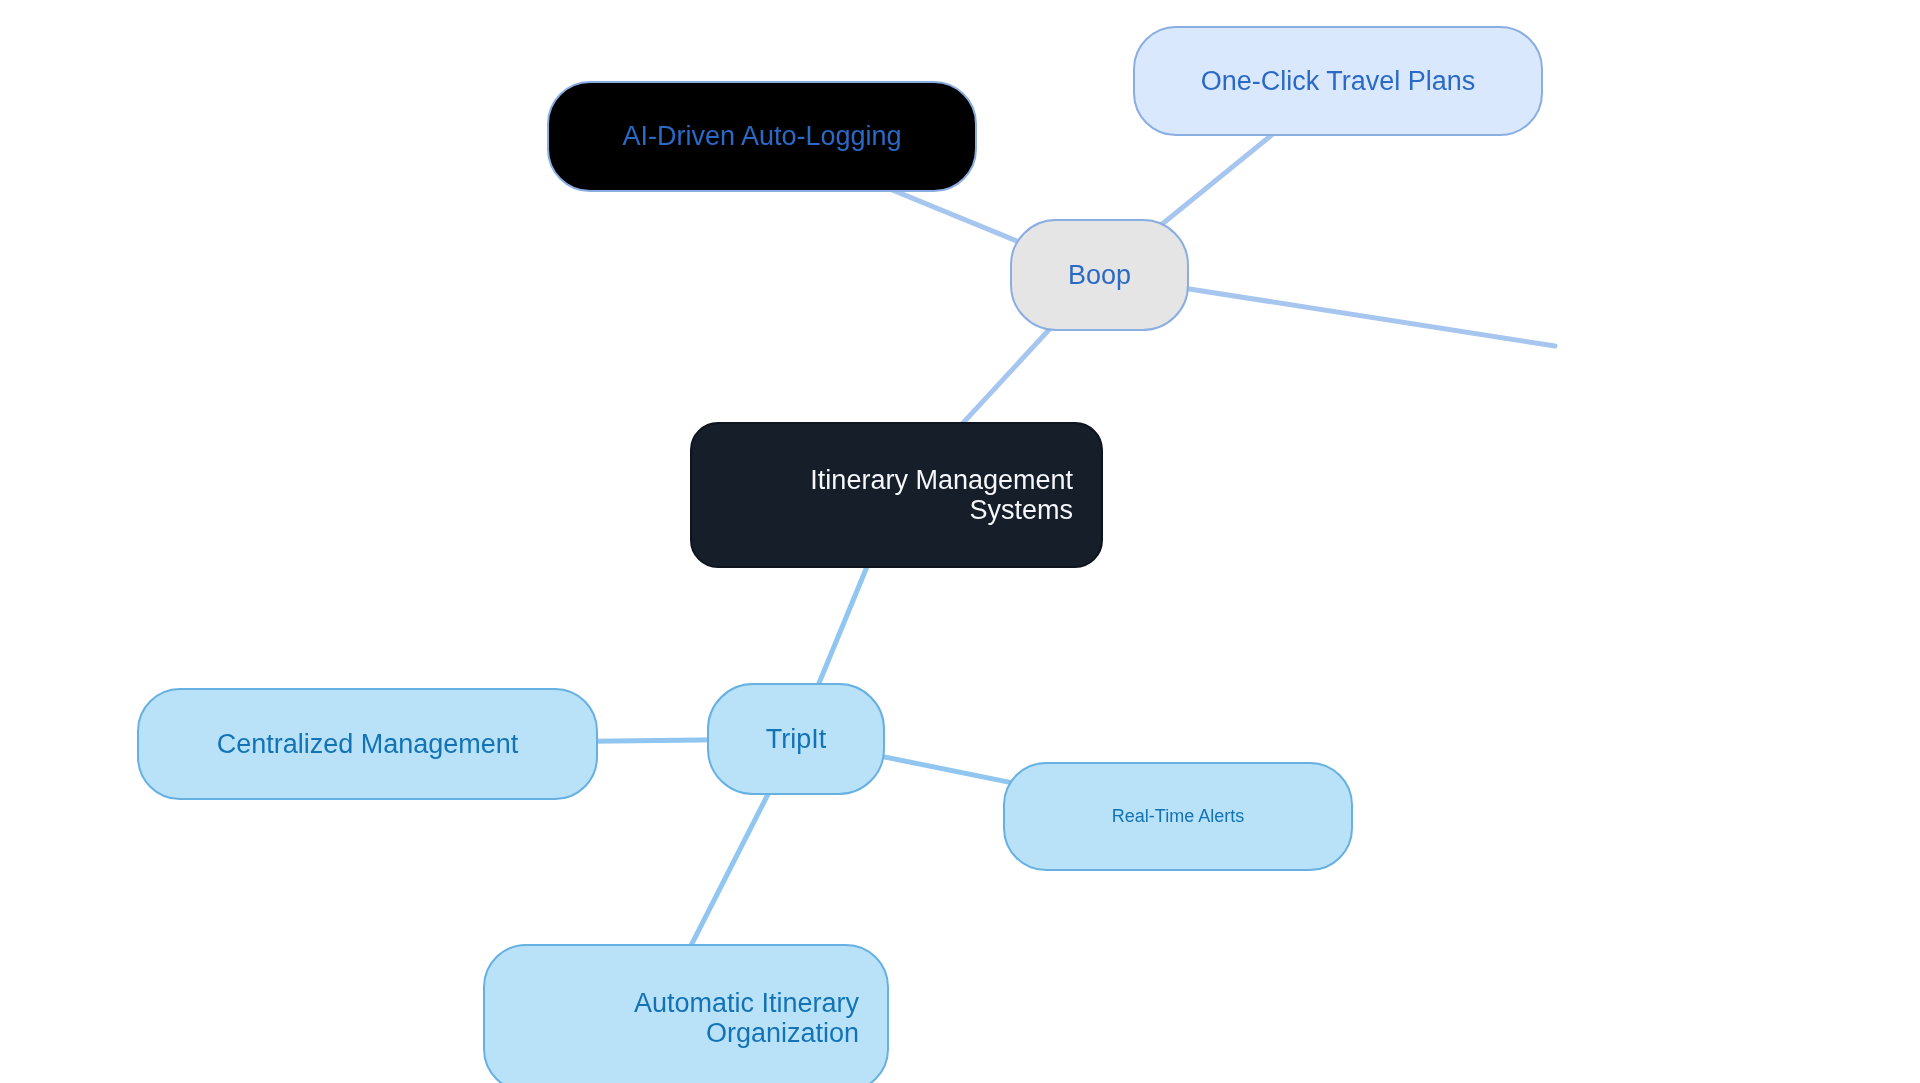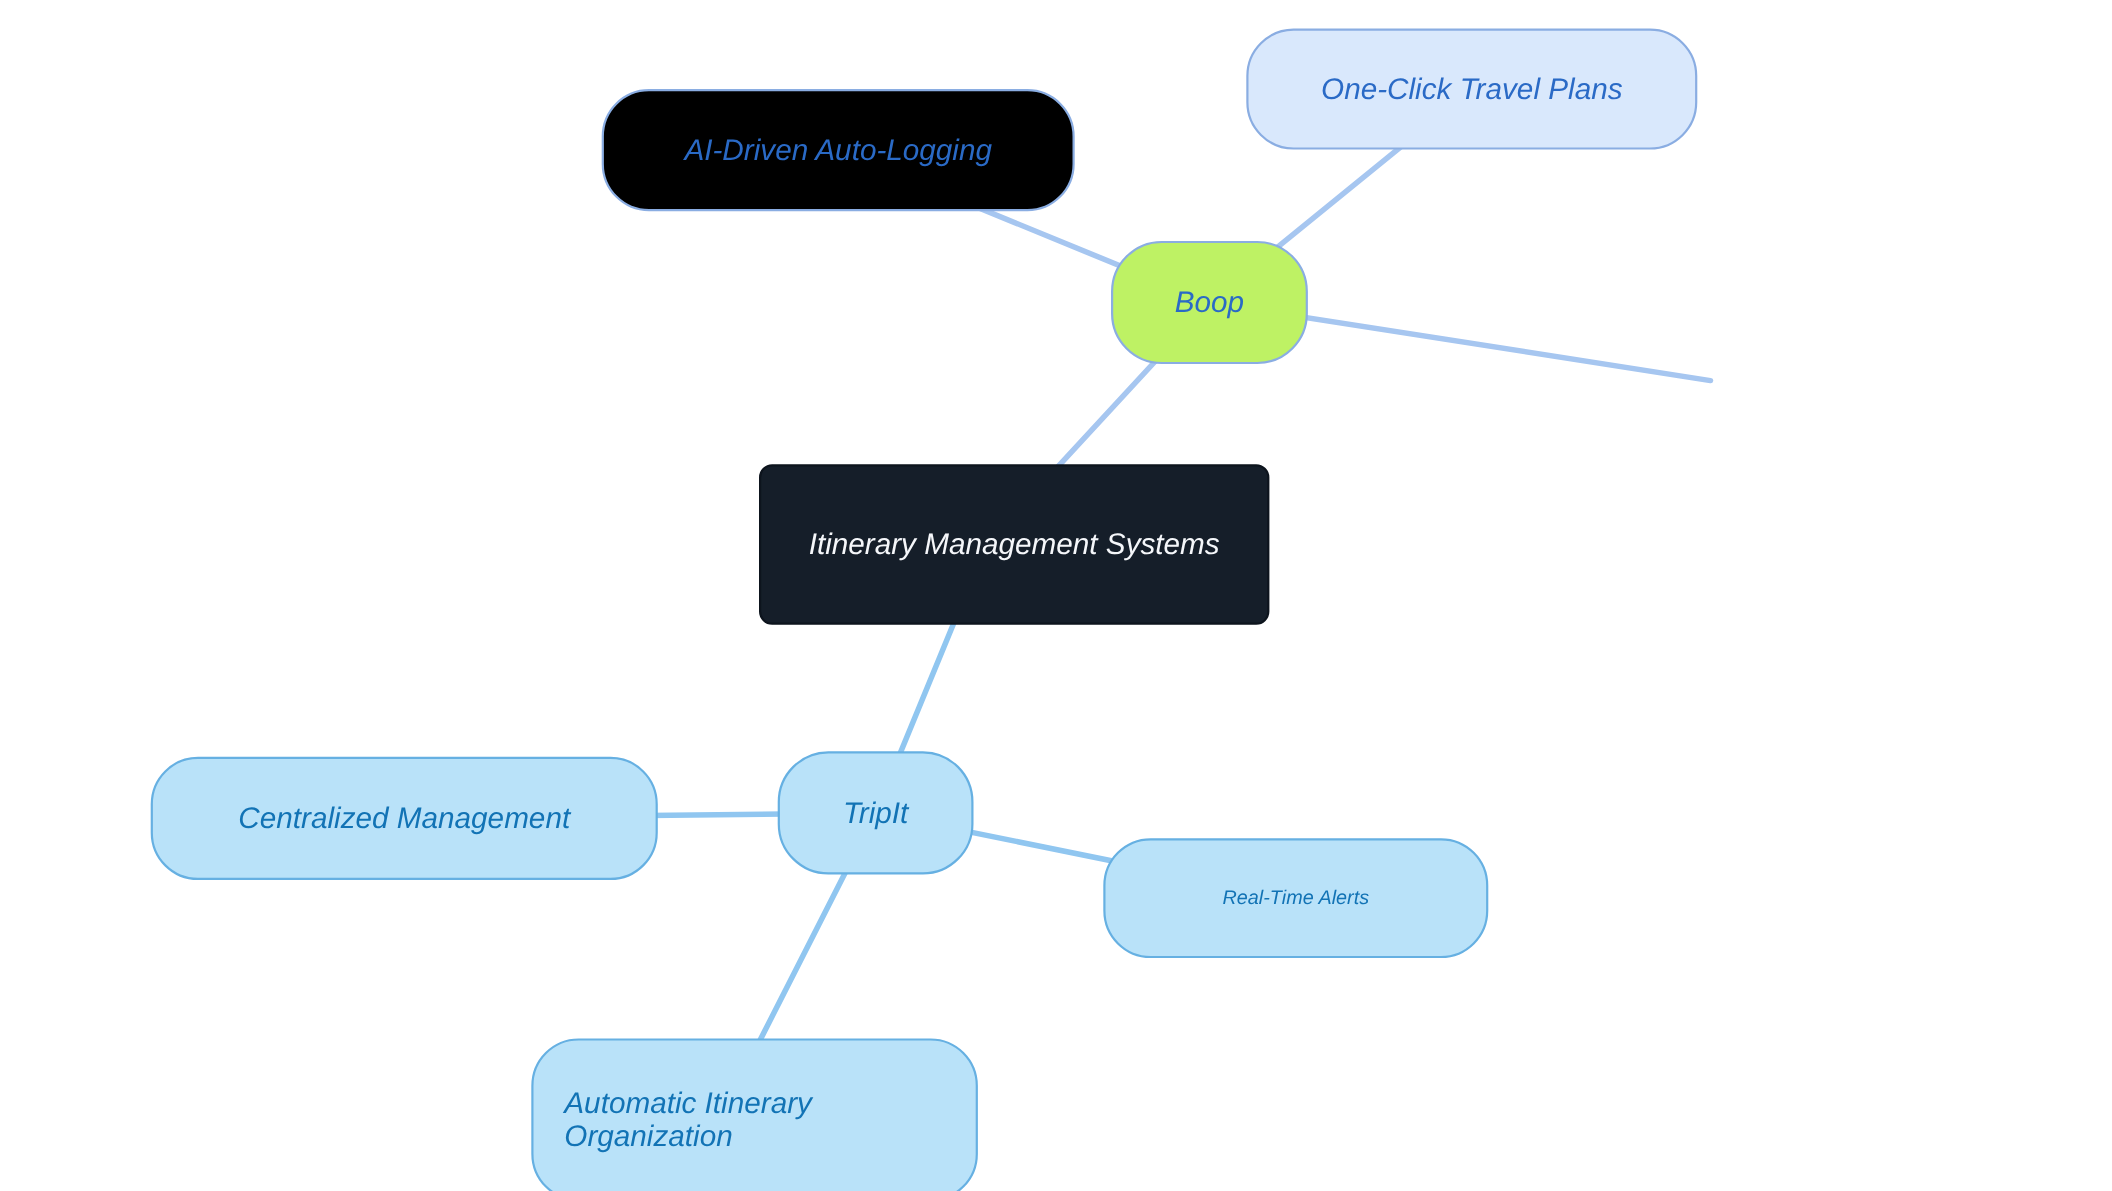"One-Click Travel Plans" .mm-node { font-style: italic -> none; text-align: left -> right }
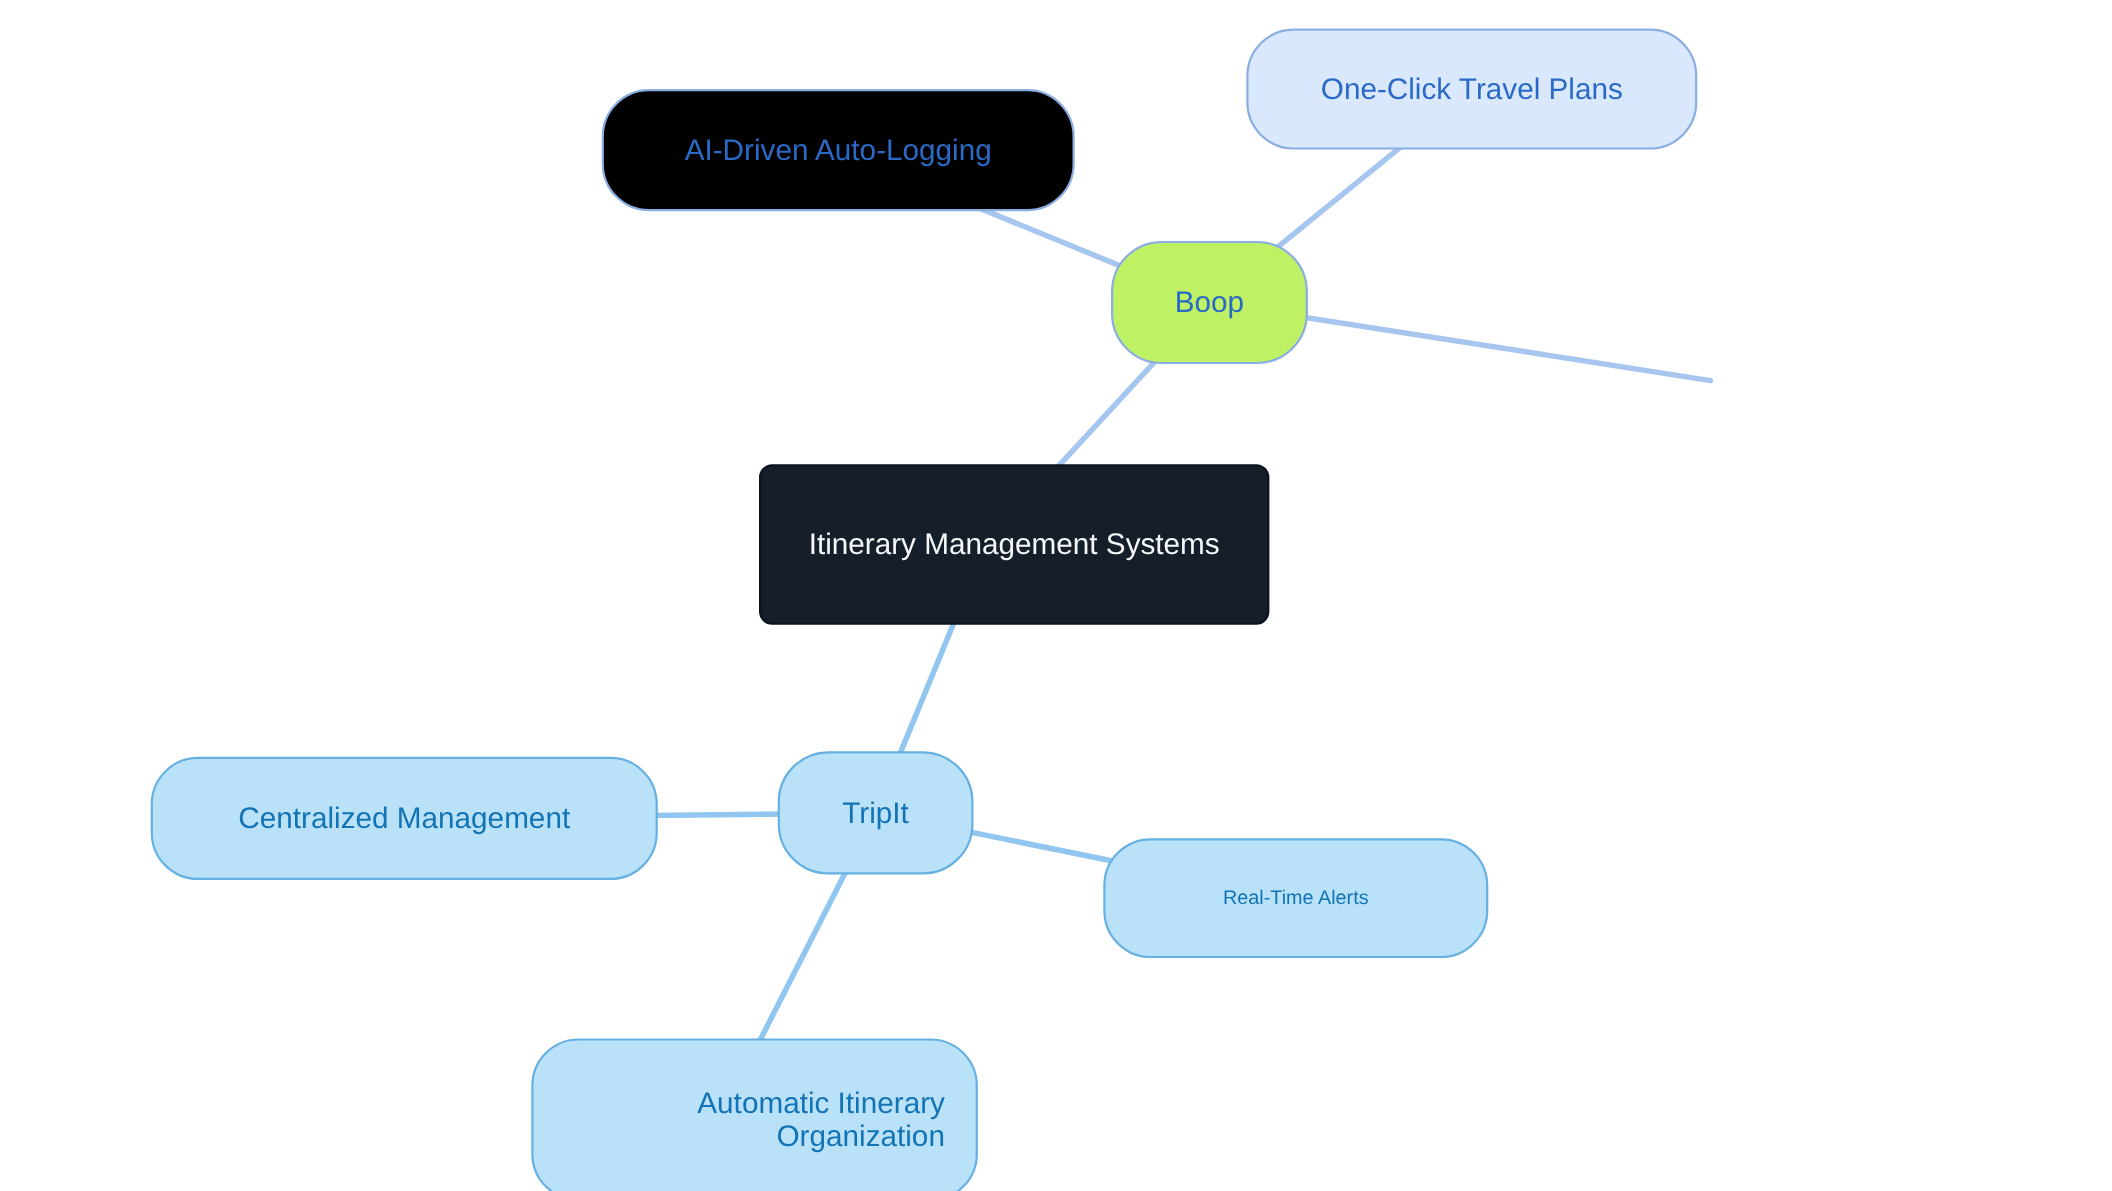"Boop" div.mm-node { background: #bef264 -> #e5e5e5 }
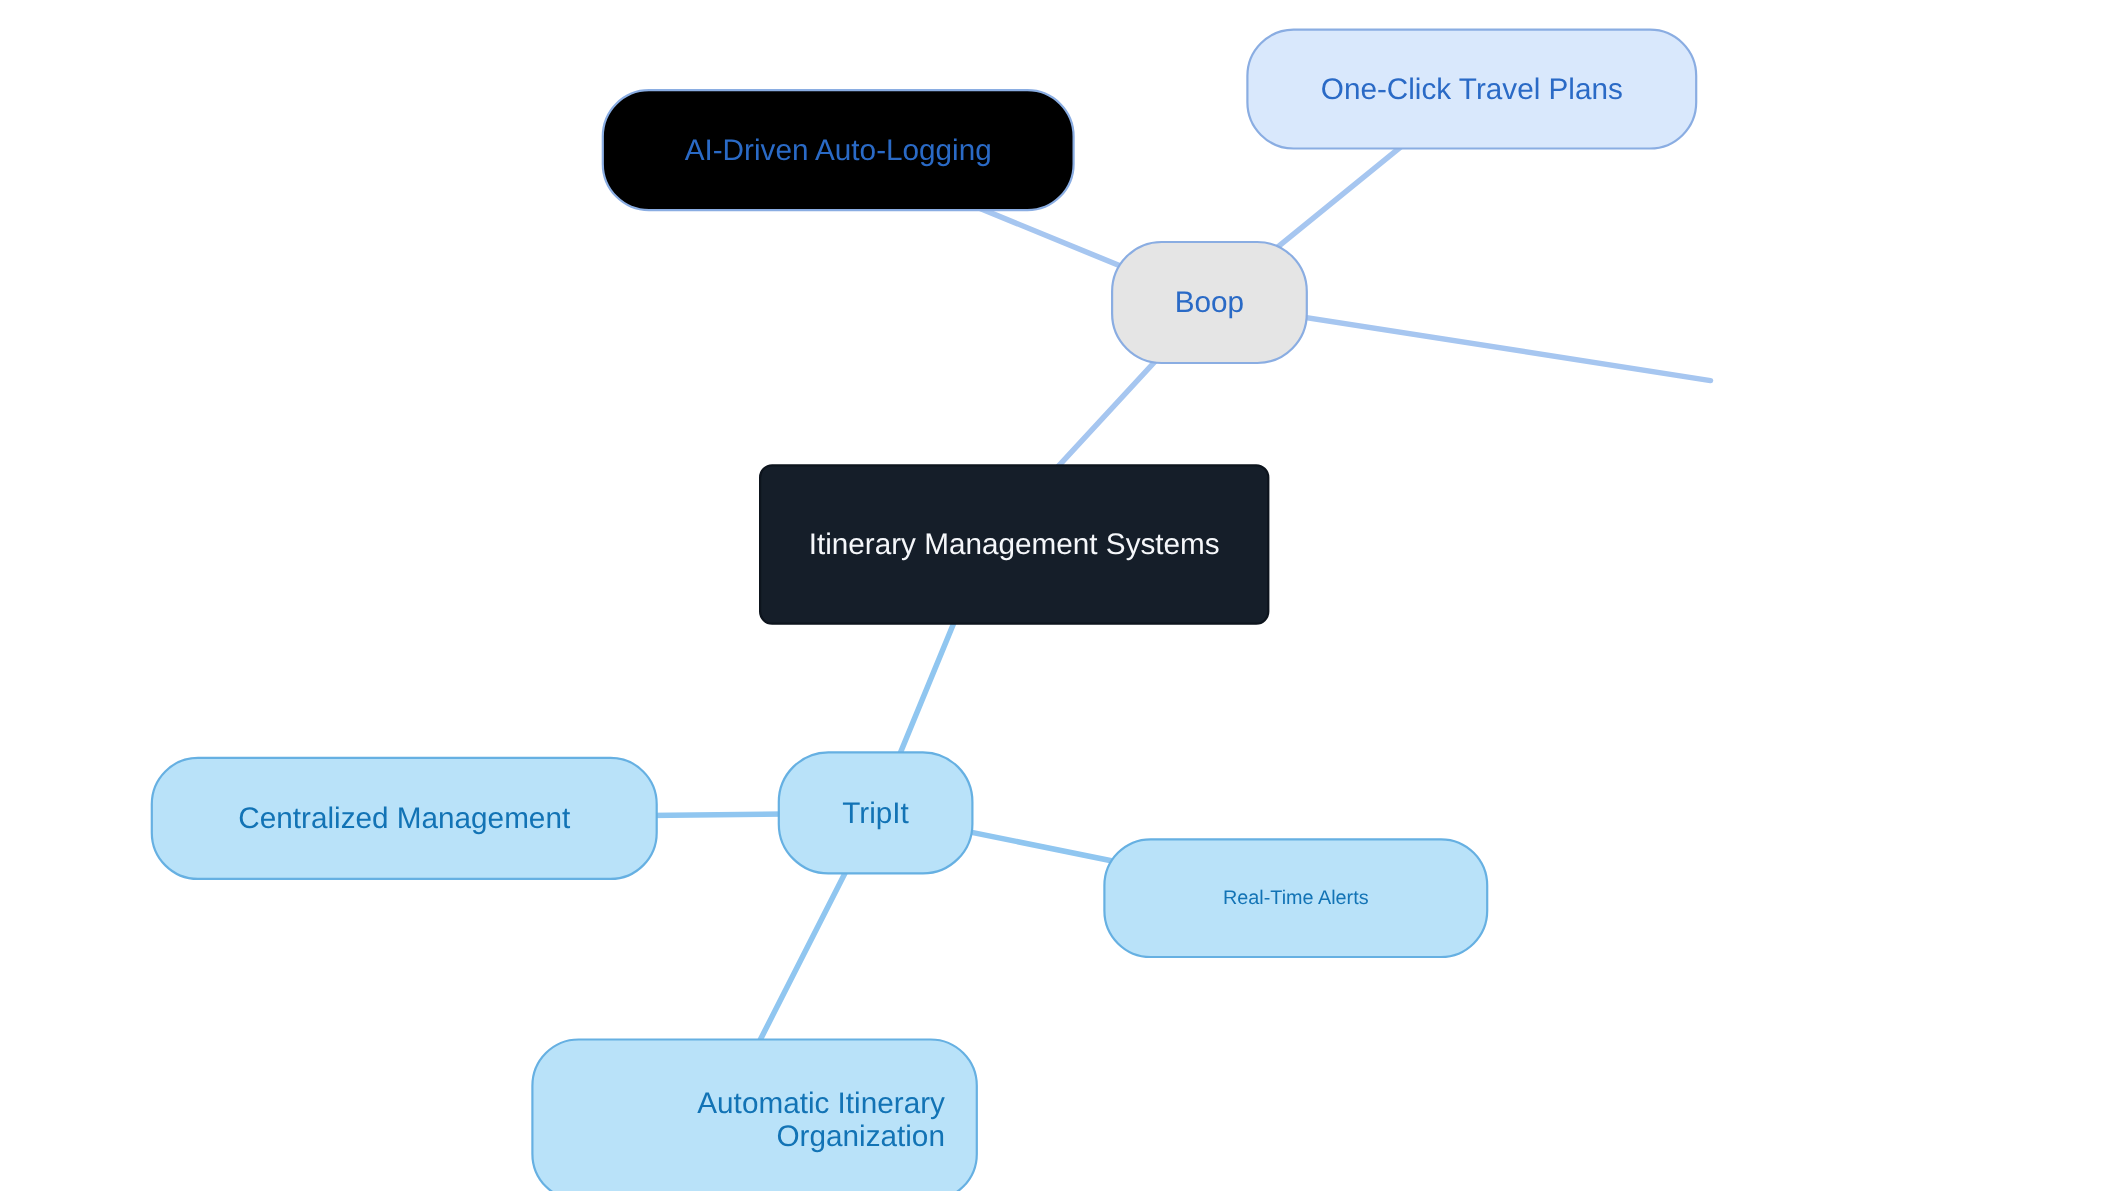"Itinerary Management Systems" div.mm-node { border-radius: 12px -> 28px; width: 464px -> 413px }
